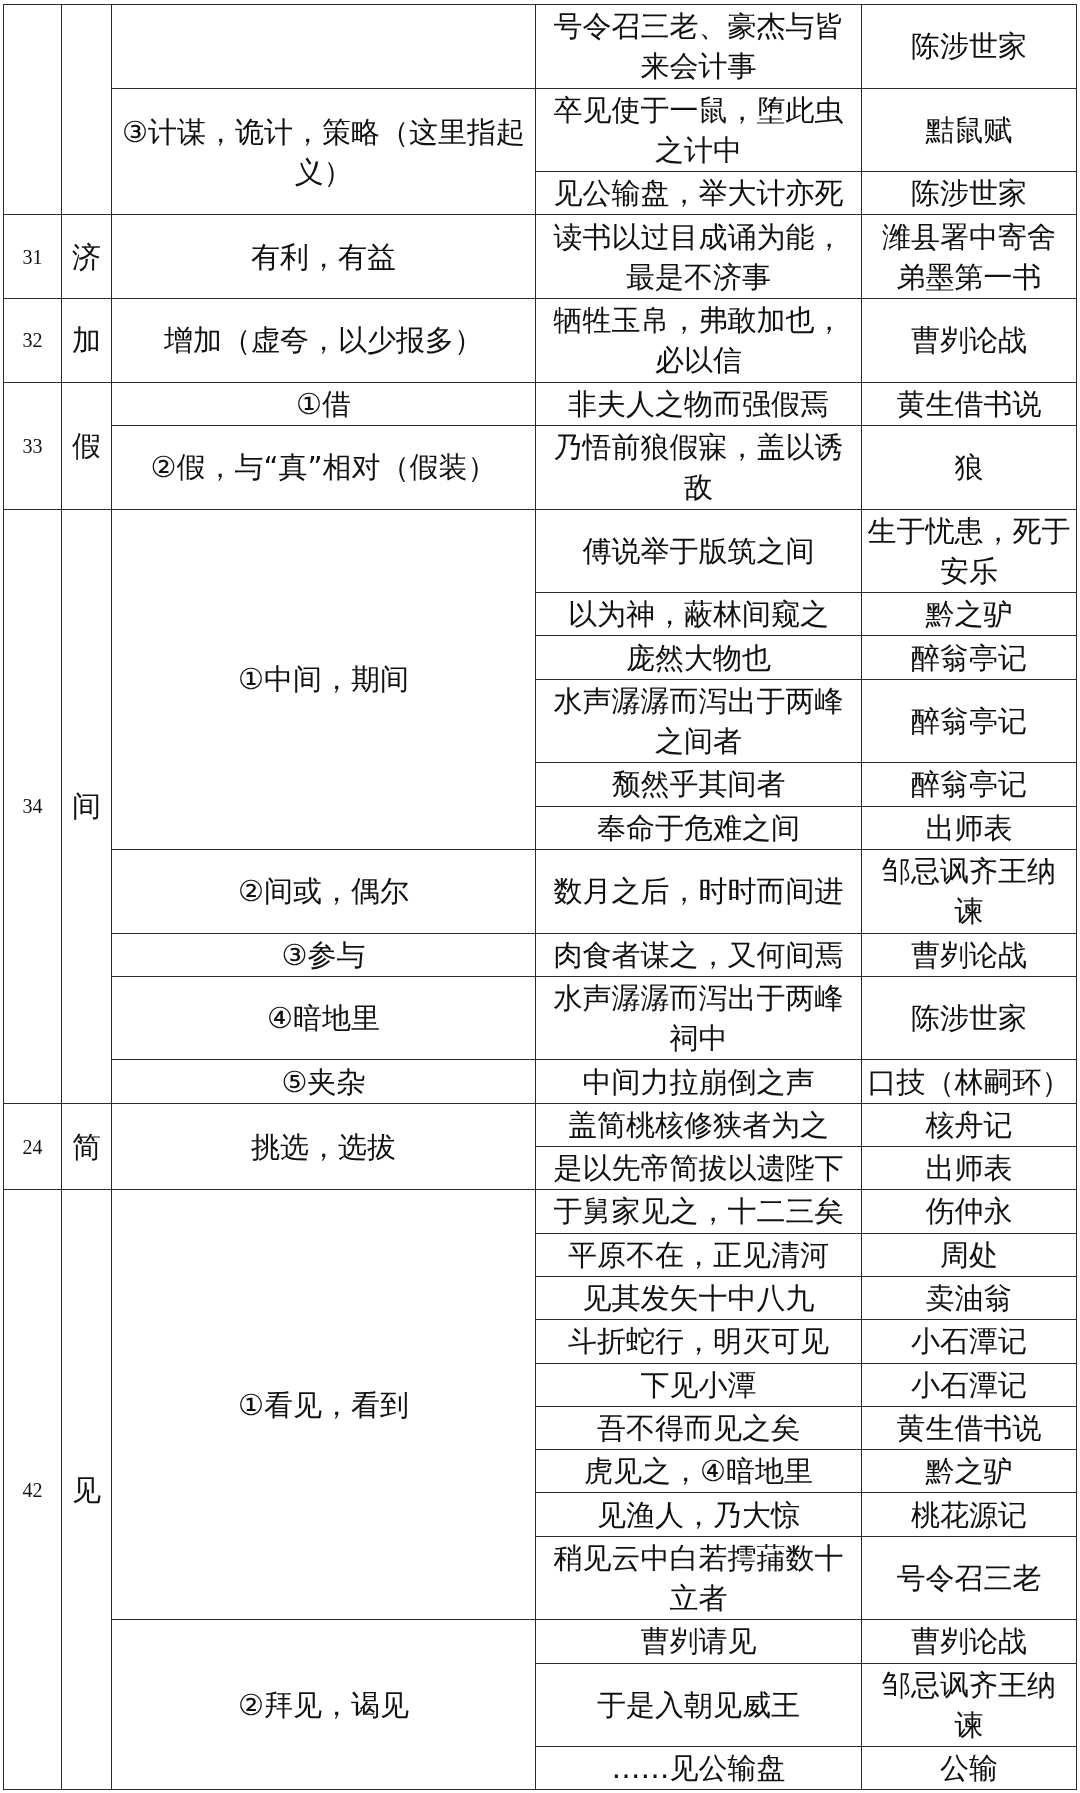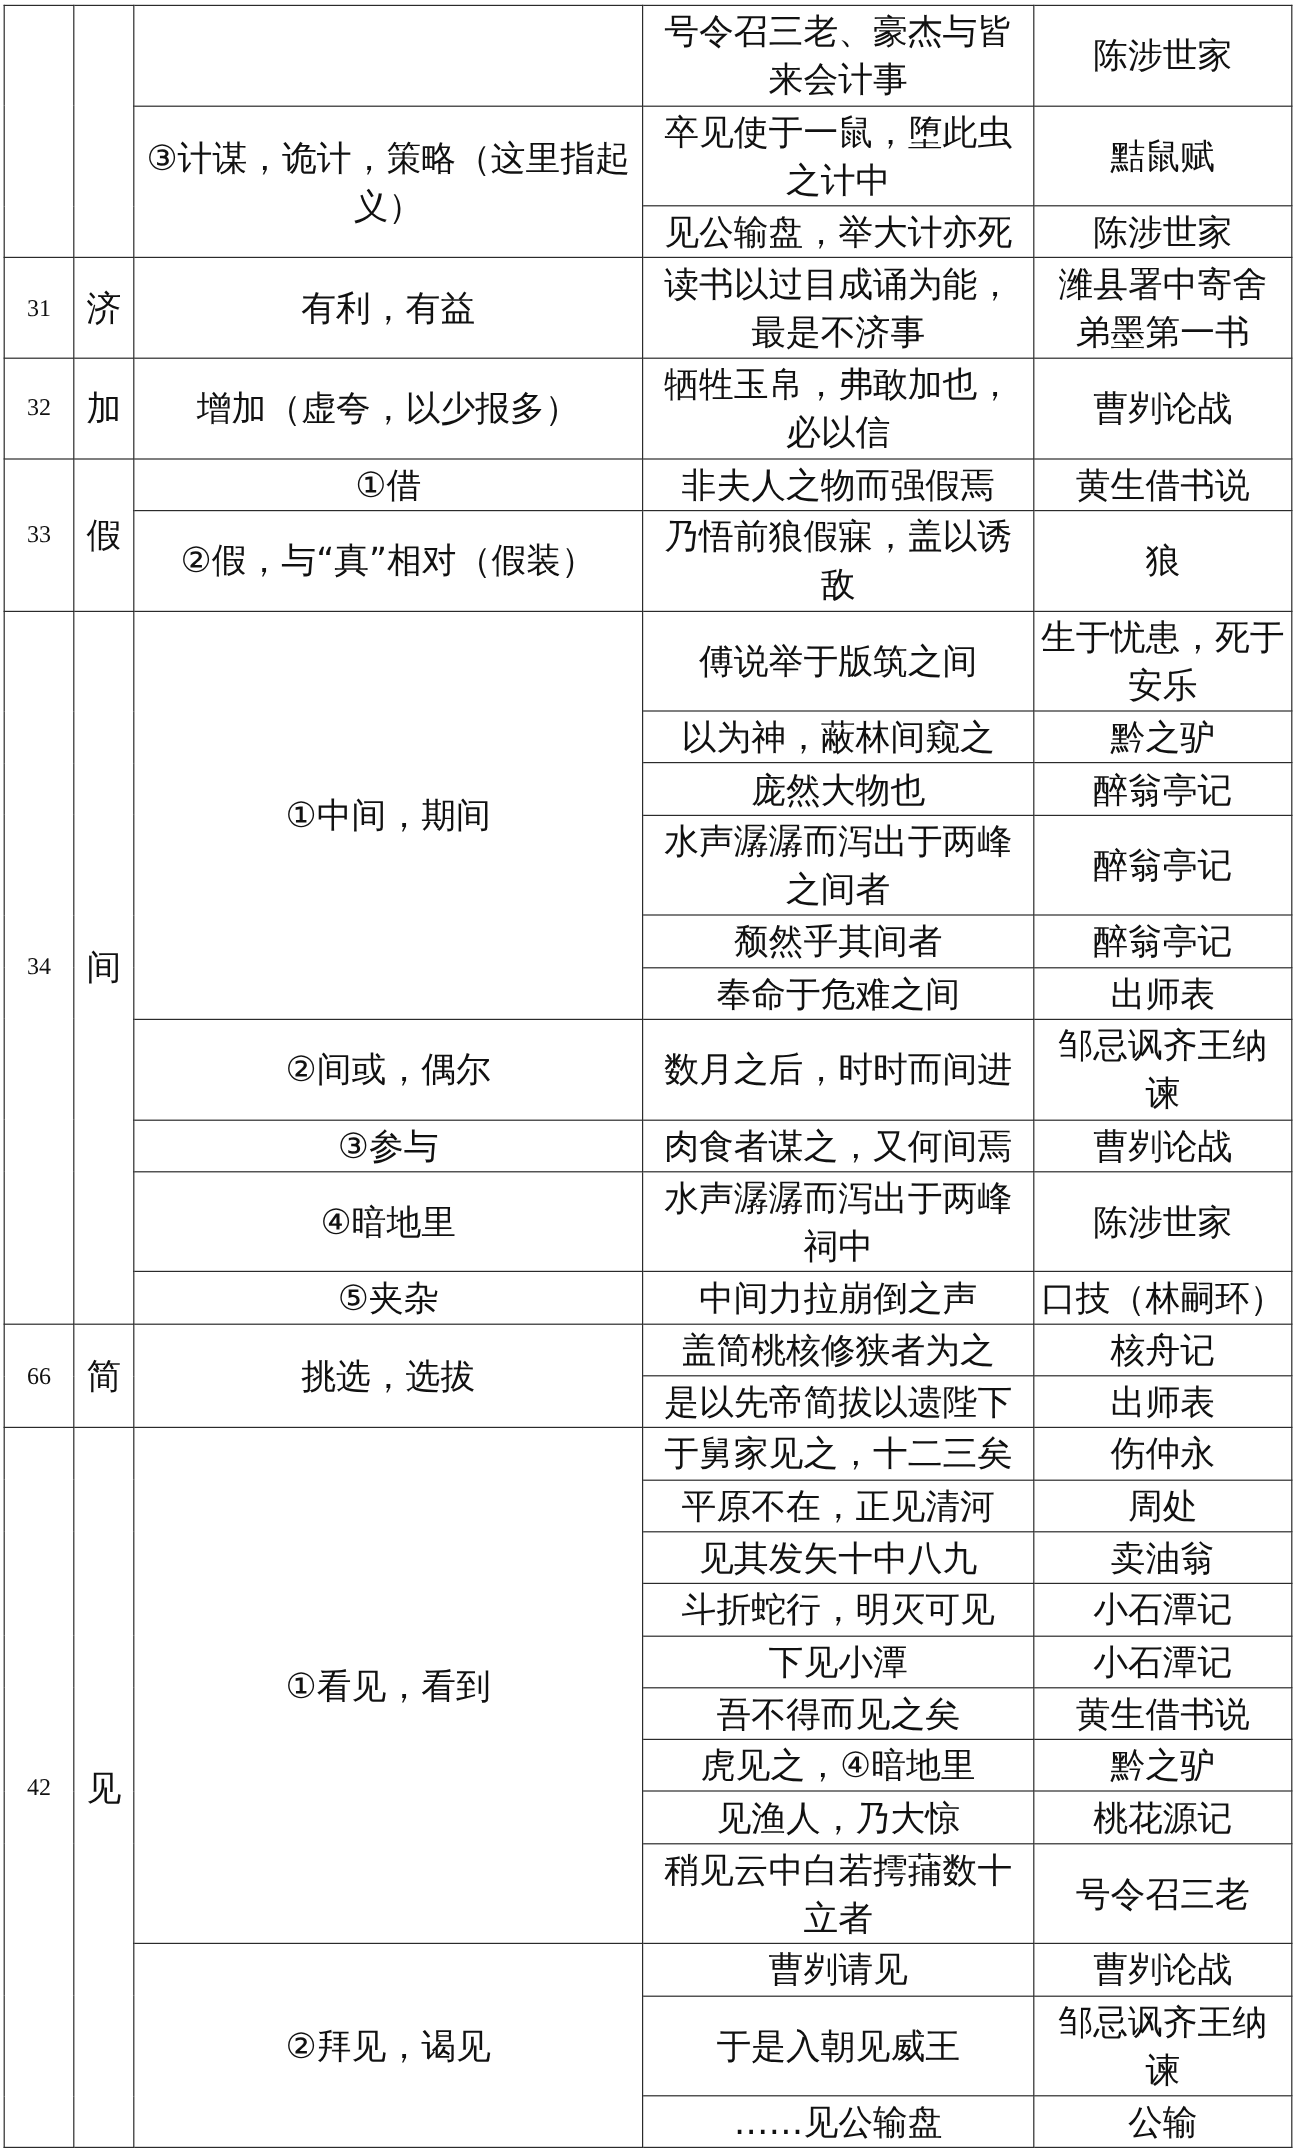"66" td.num { text: 66 -> 24 }
